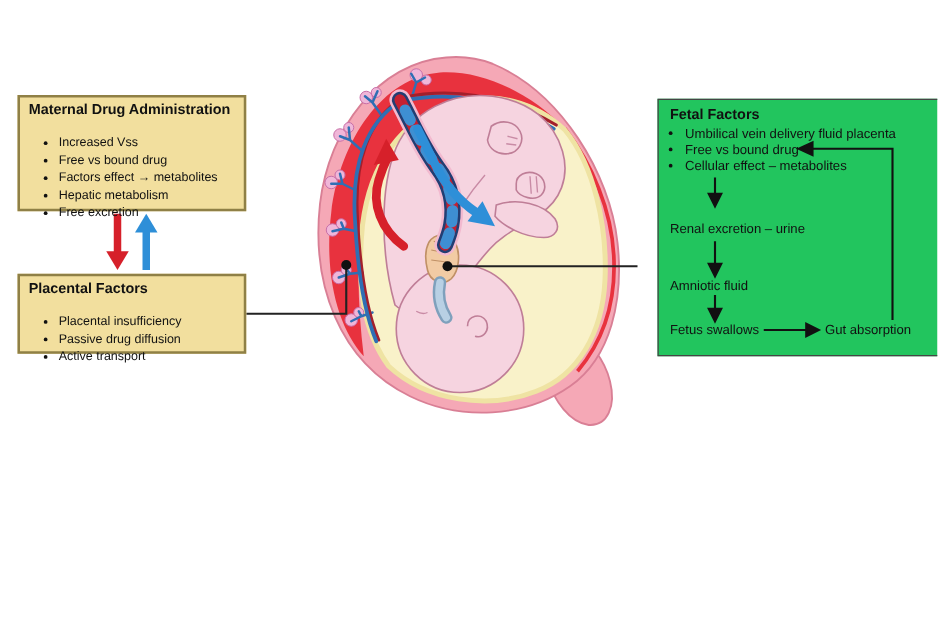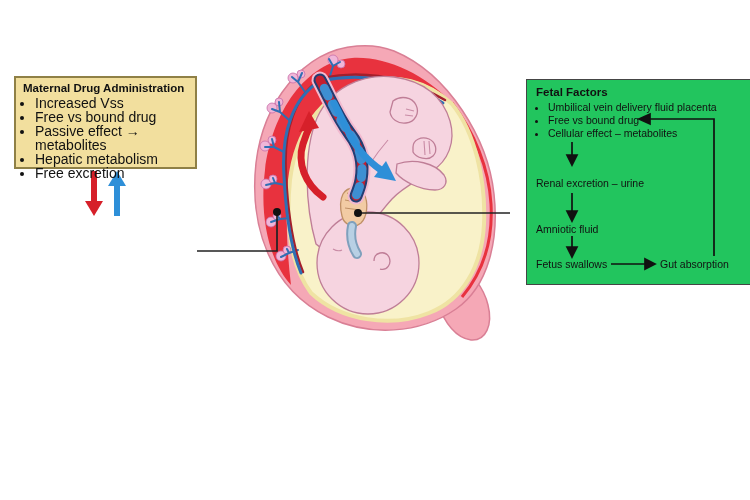"Increased Vss" .bullets { font-size: 14px -> 10px; margin: 0 -> 12px }
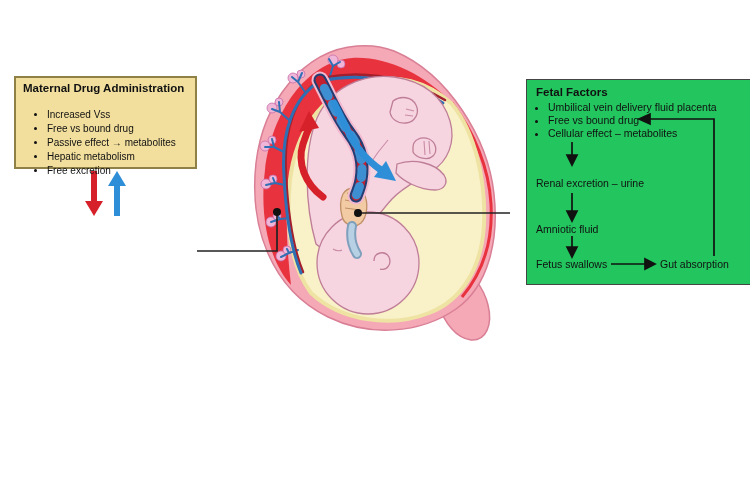"Passive effect → metabolites" li { text: Passive -> Factors }
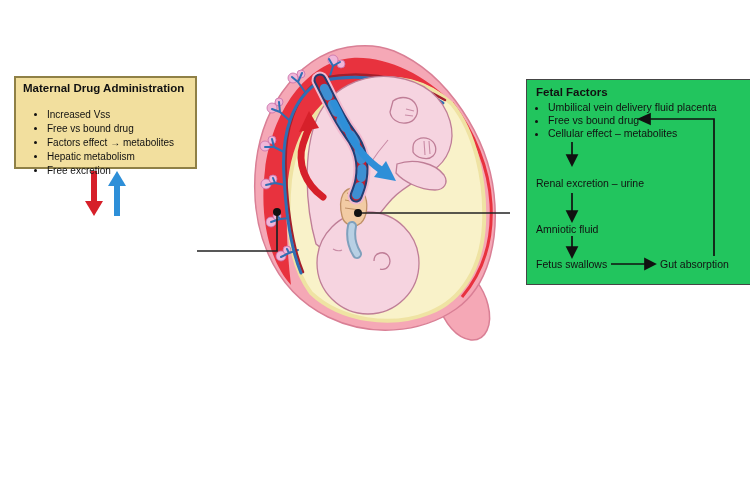"Placental Factors" div.box { html: none -> <div> <div>Placental Factors</div> <ul> <li>Placental insufficiency</li> <li>Passive drug diffusion</li> <li>Active transport</li> </ul> </div> }
